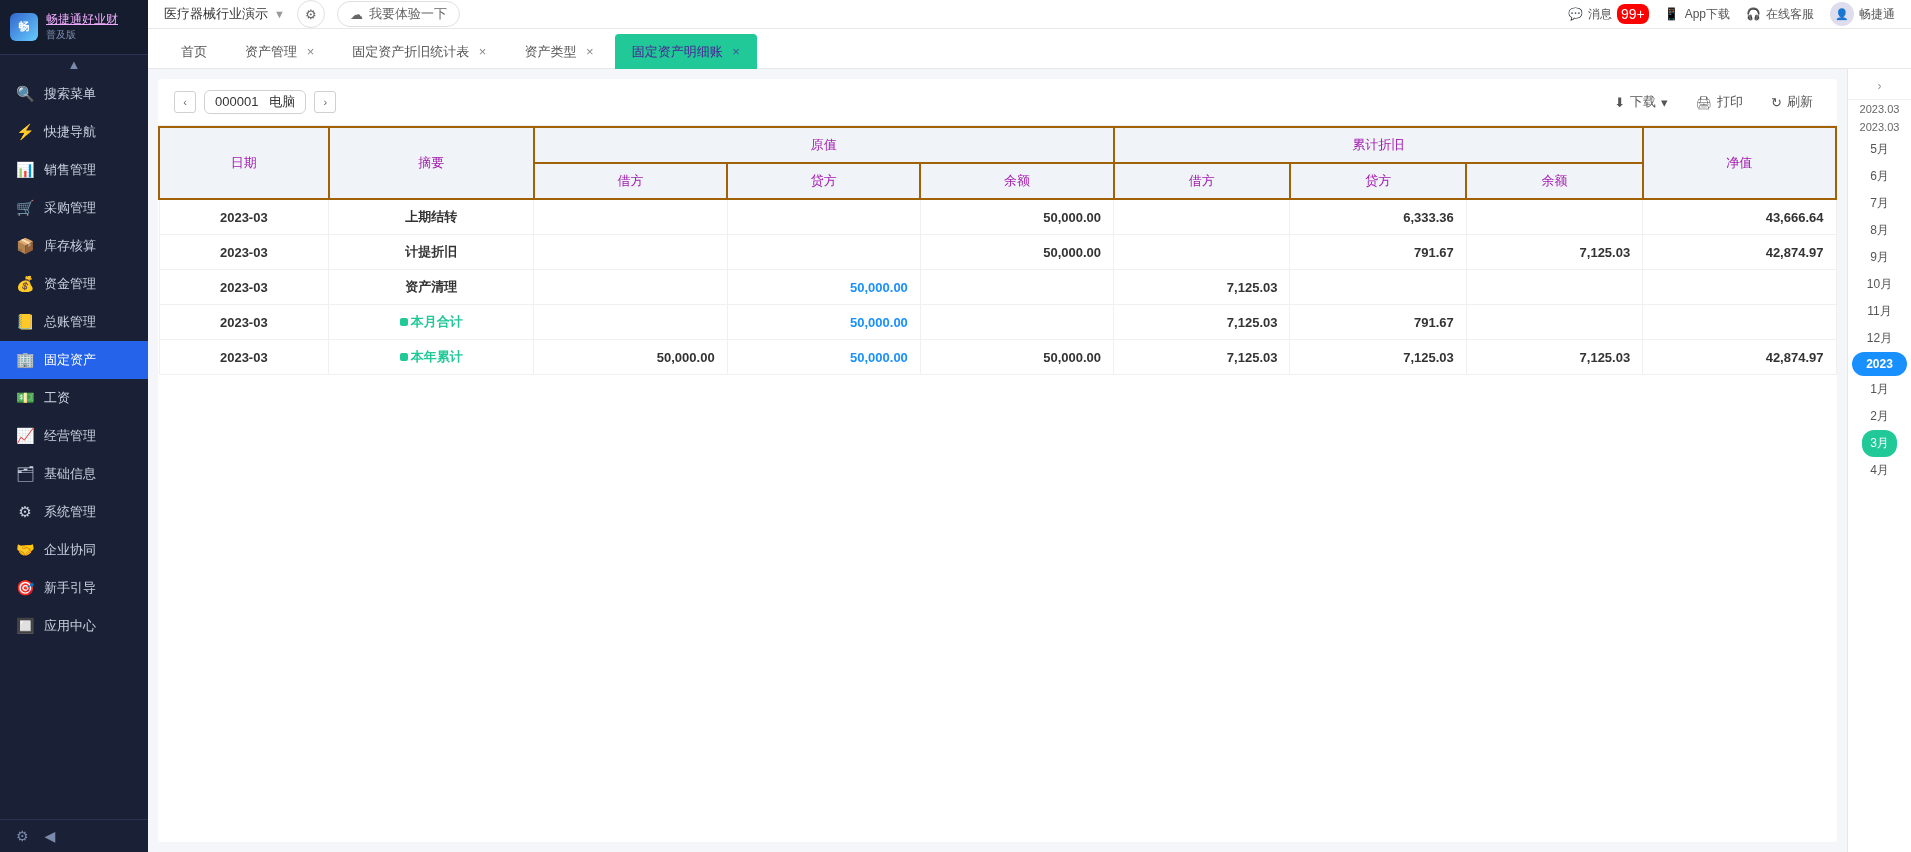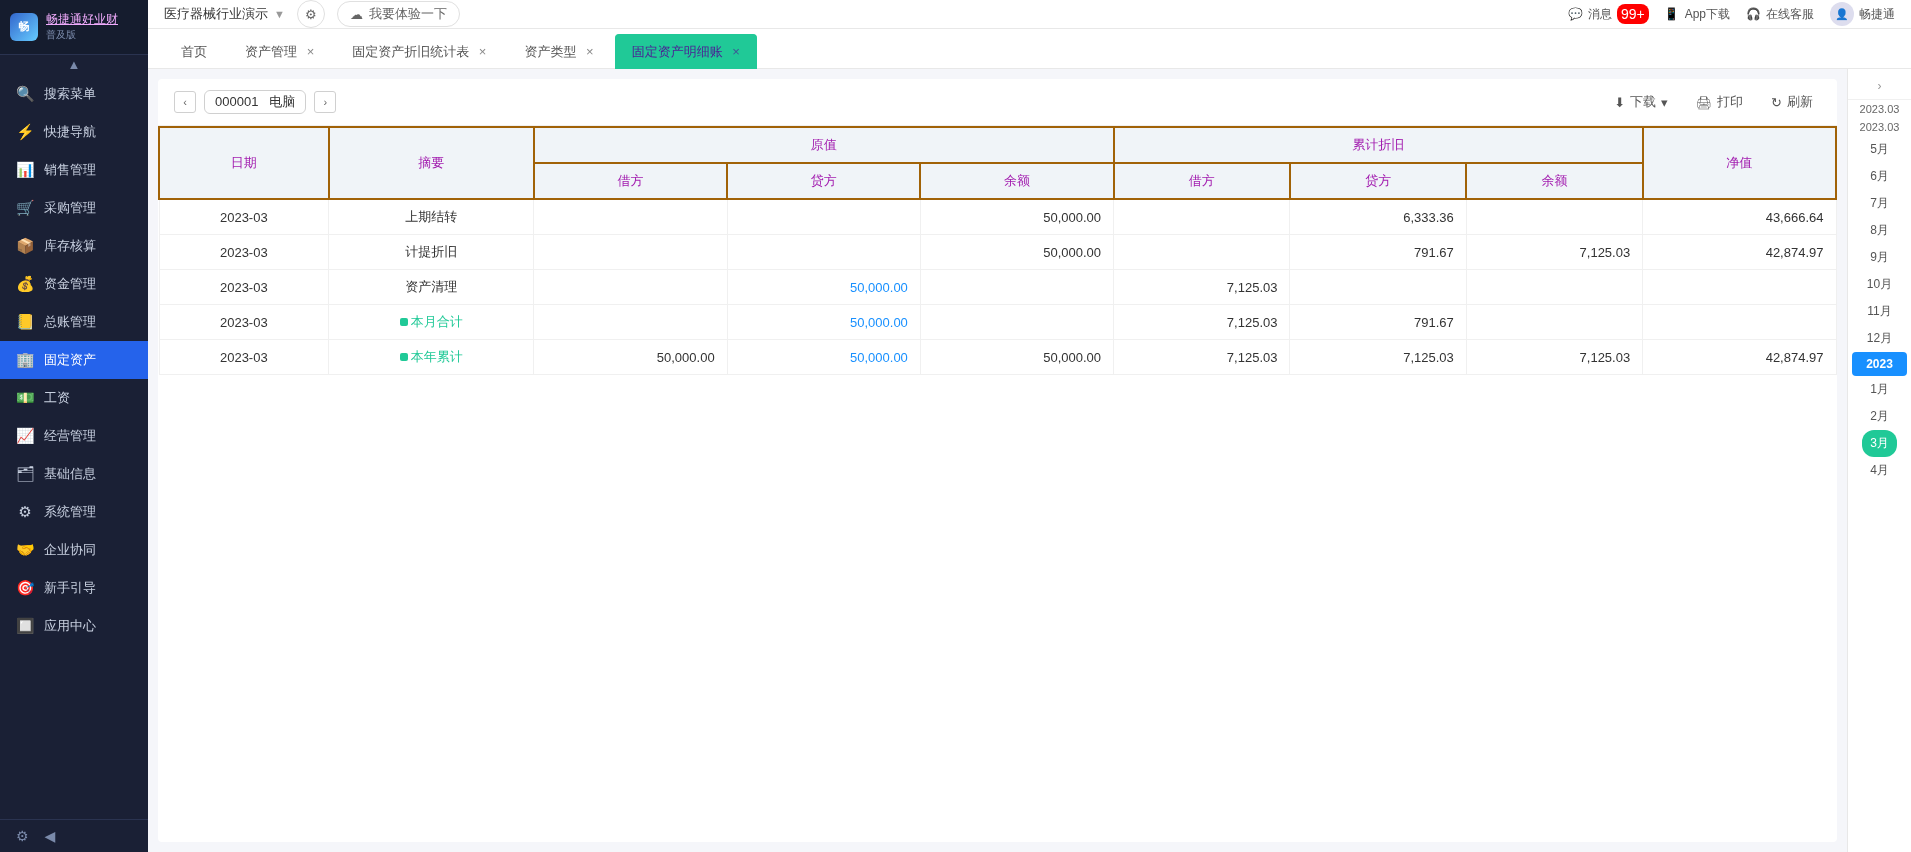"2023-03" tbody td { font-weight: none -> bold }
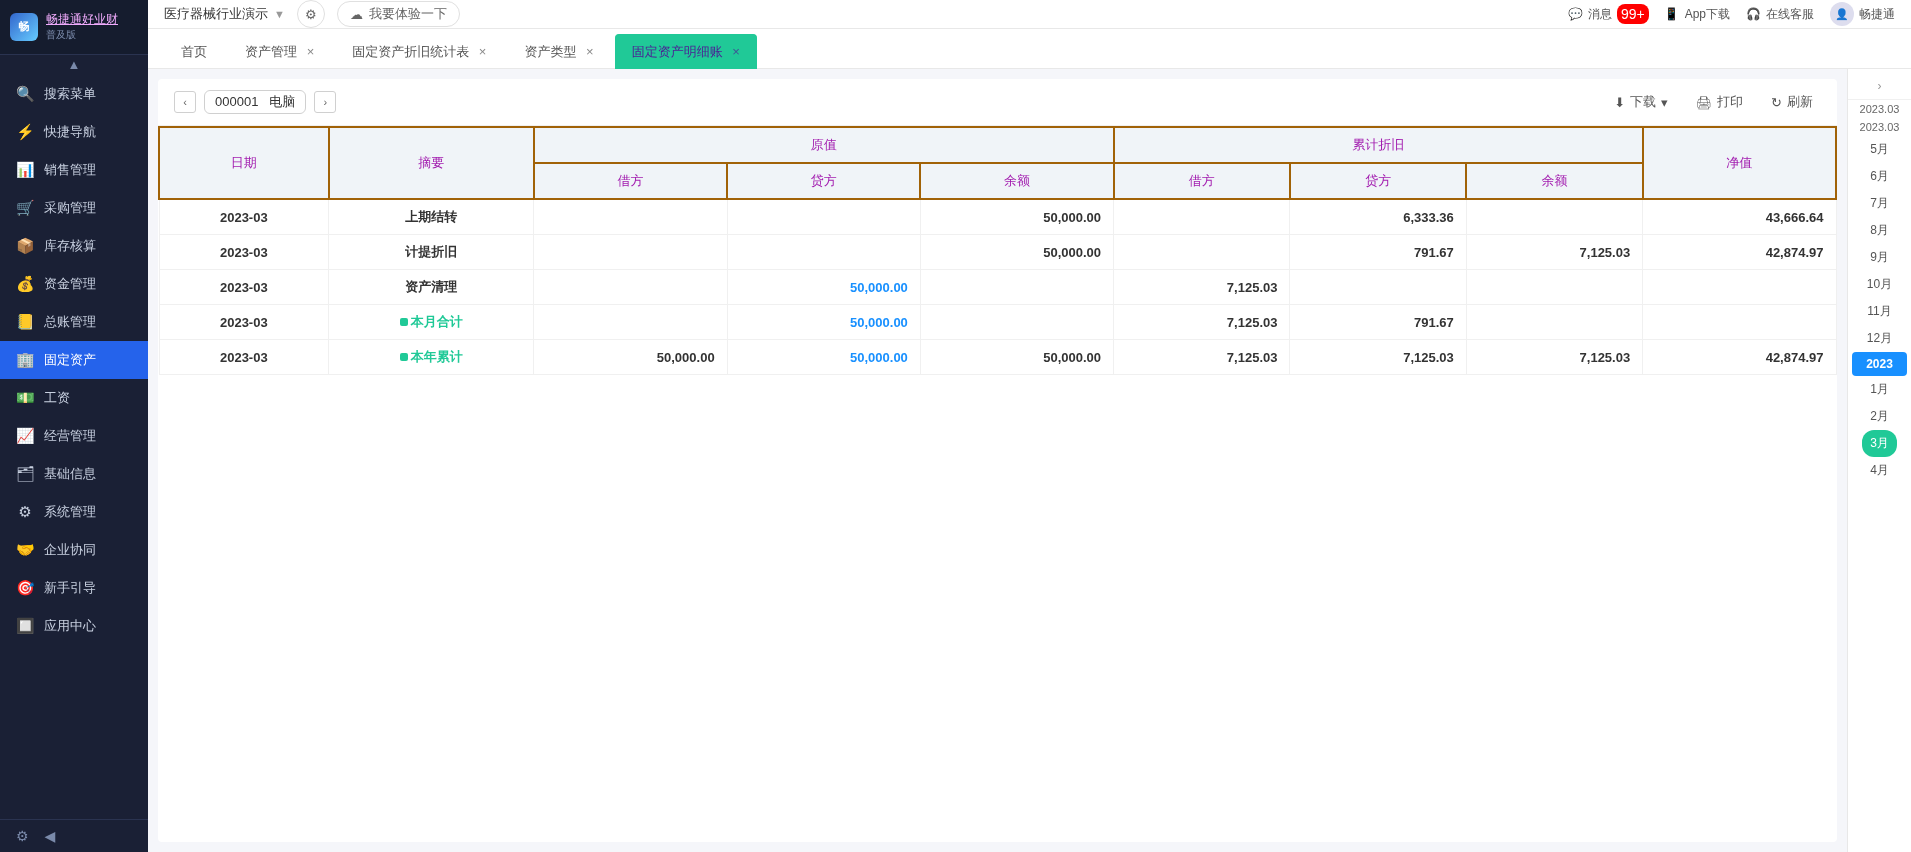"2023" .rs-month.year-label { border-radius: 4px -> 12px }
